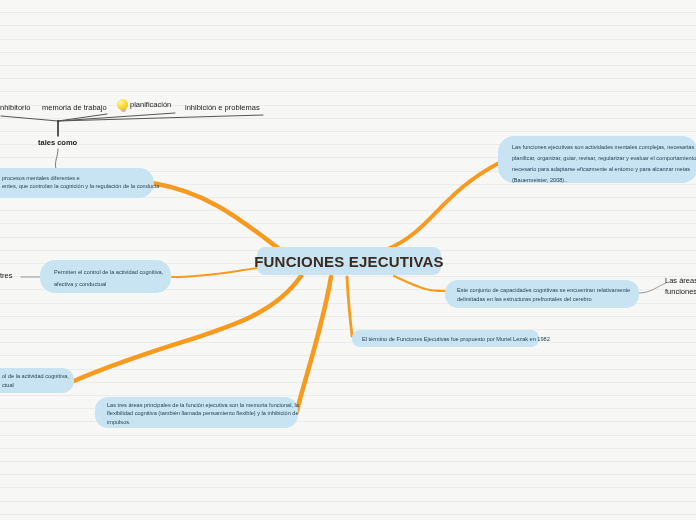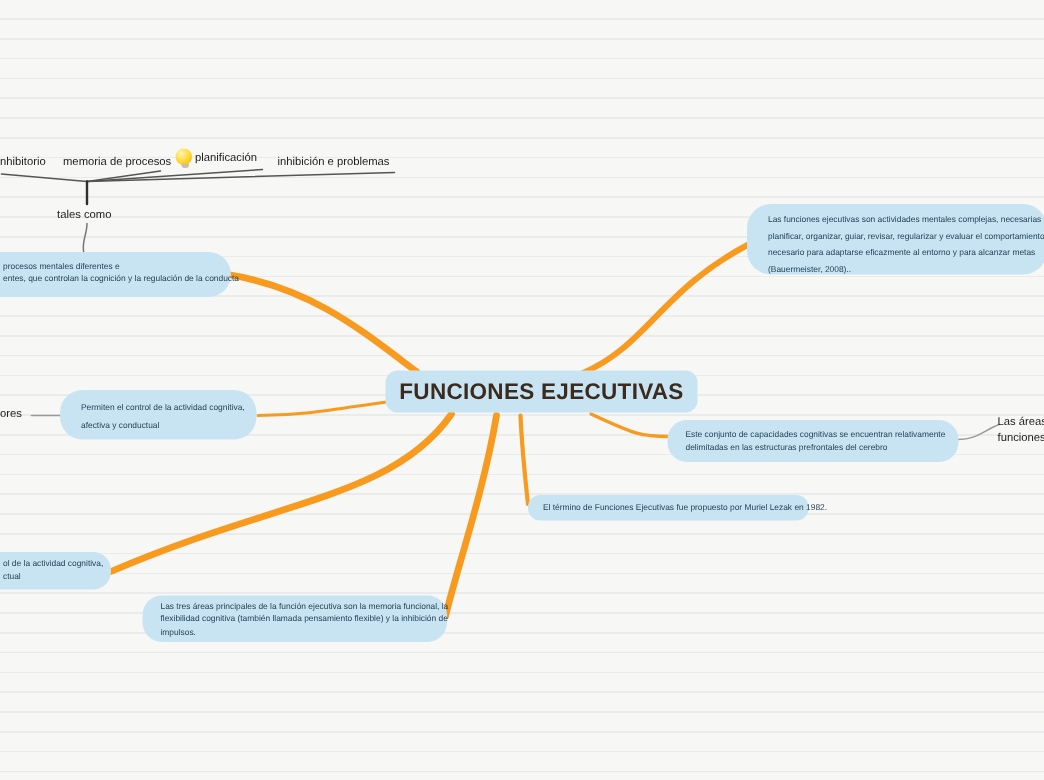"memoria de procesos" span.lbl { text: procesos -> trabajo }
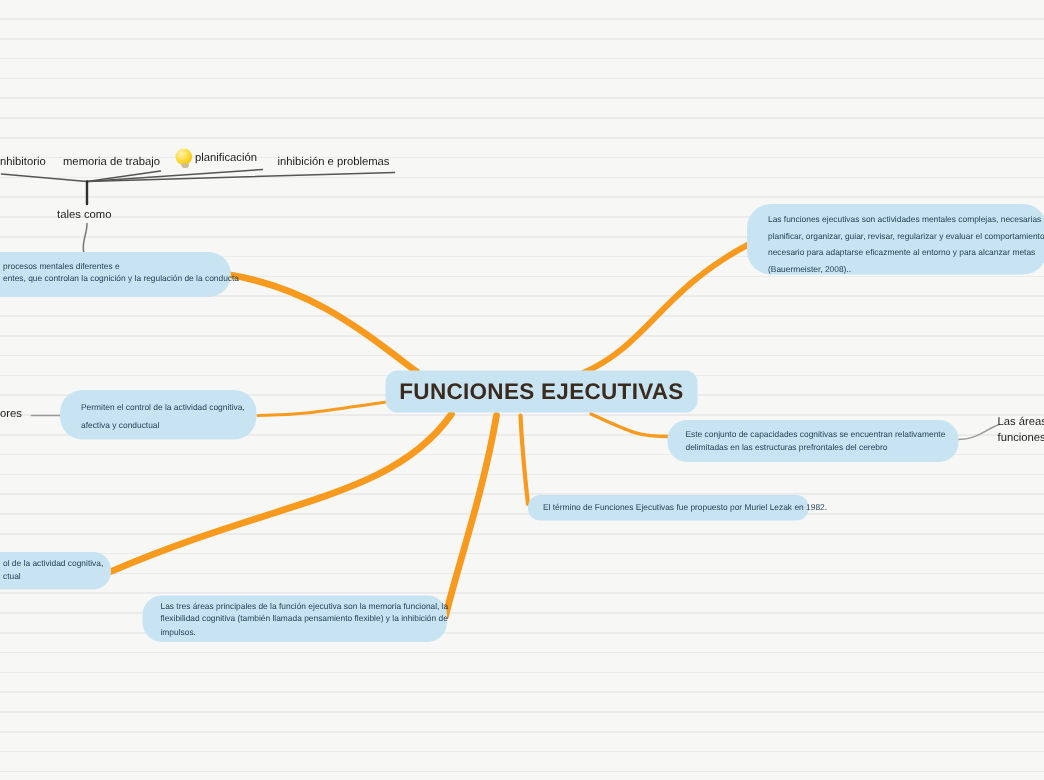"tales como" span.lbl { font-weight: none -> bold }
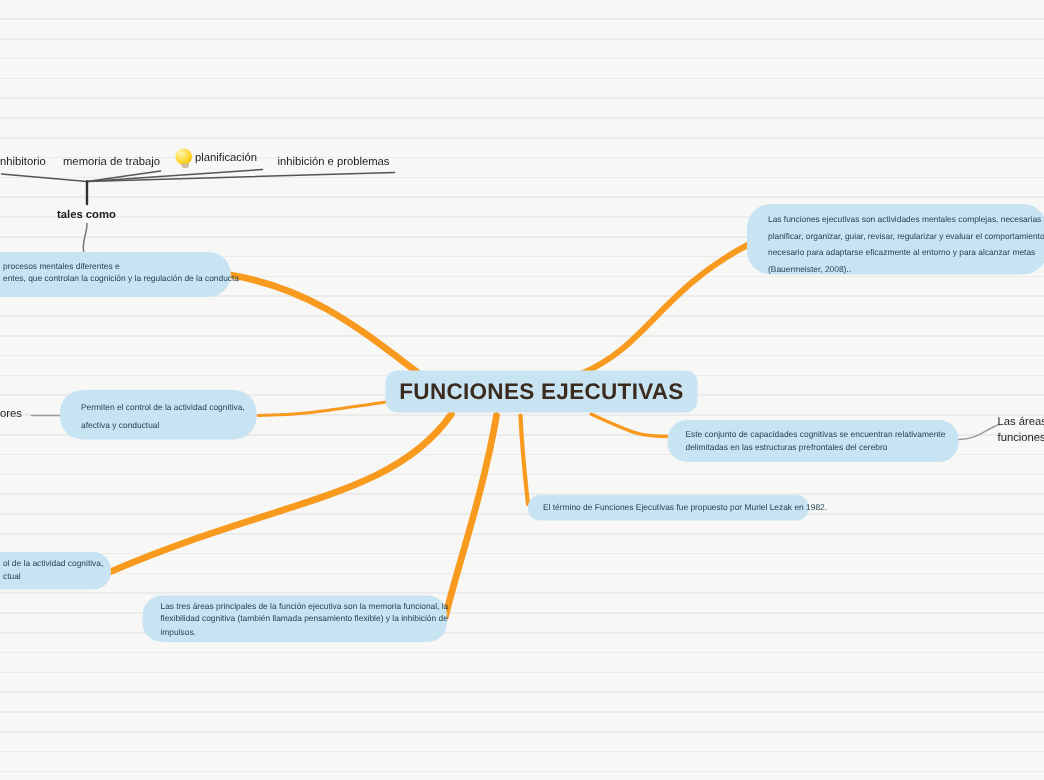"FUNCIONES EJECUTIVAS" .ctr { width: 208px -> 184px }
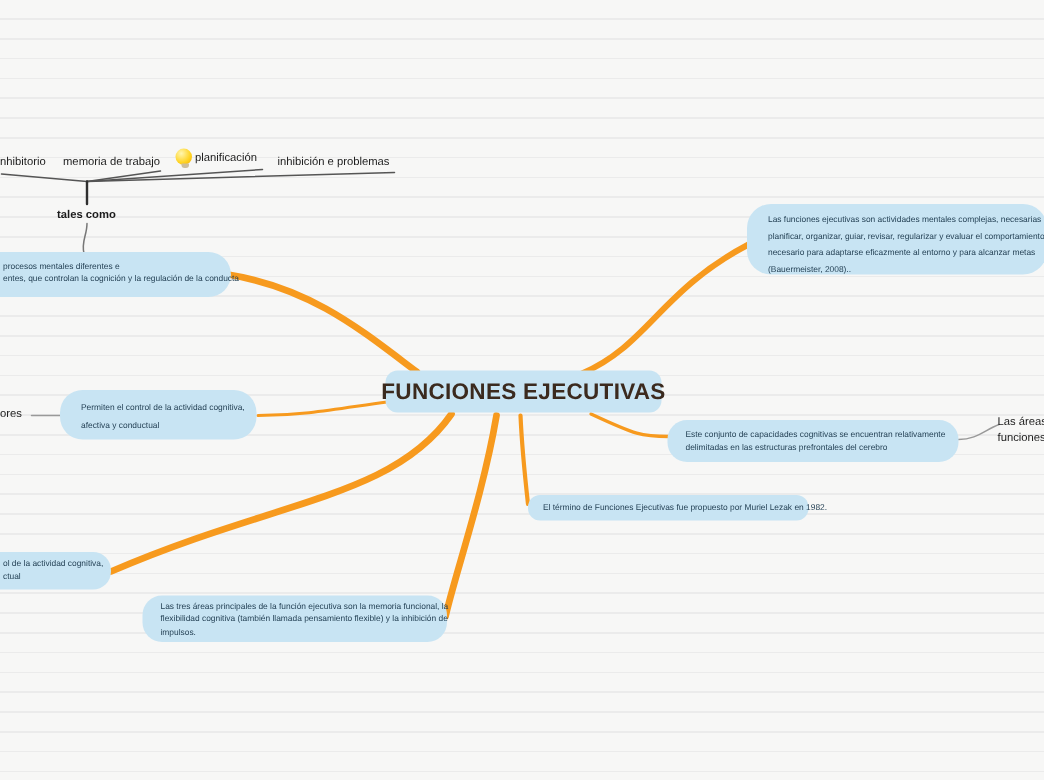"ores" span.lbl { text: ores -> tres }
